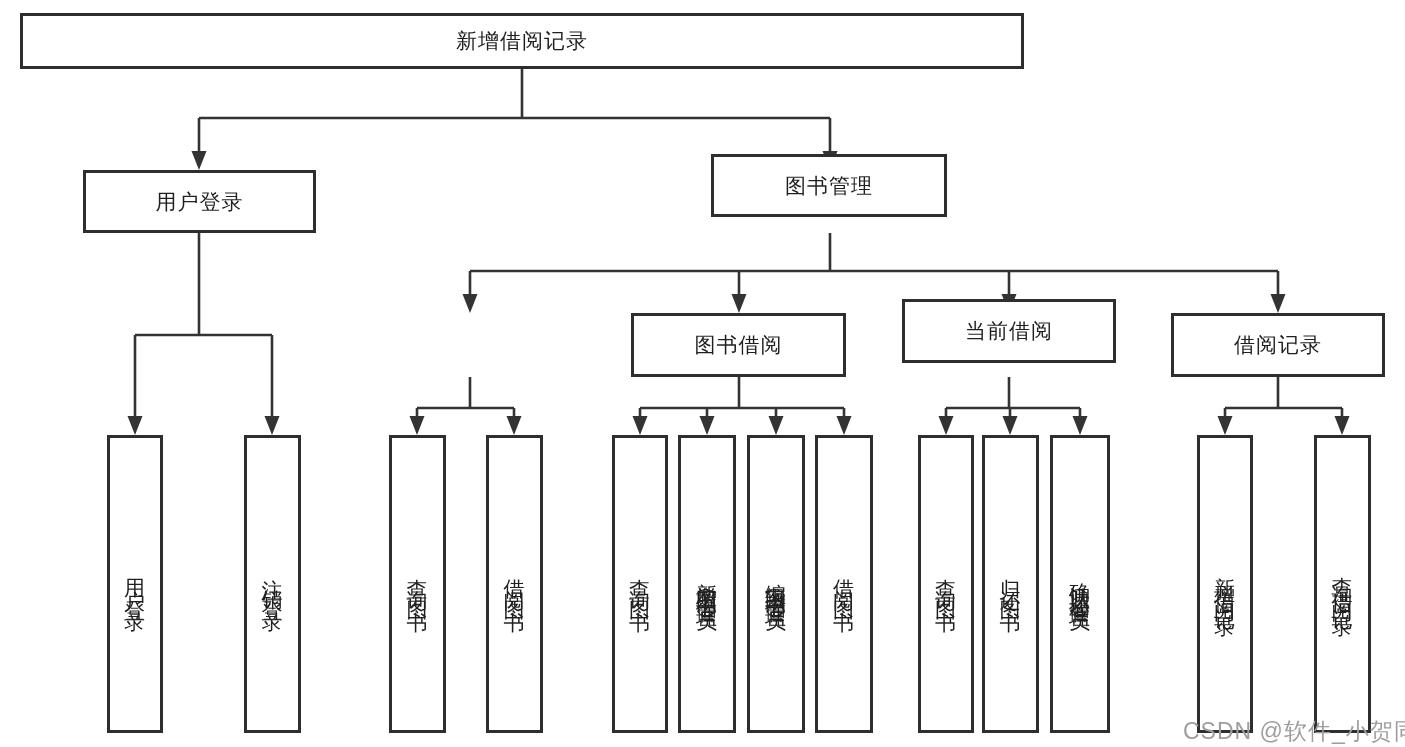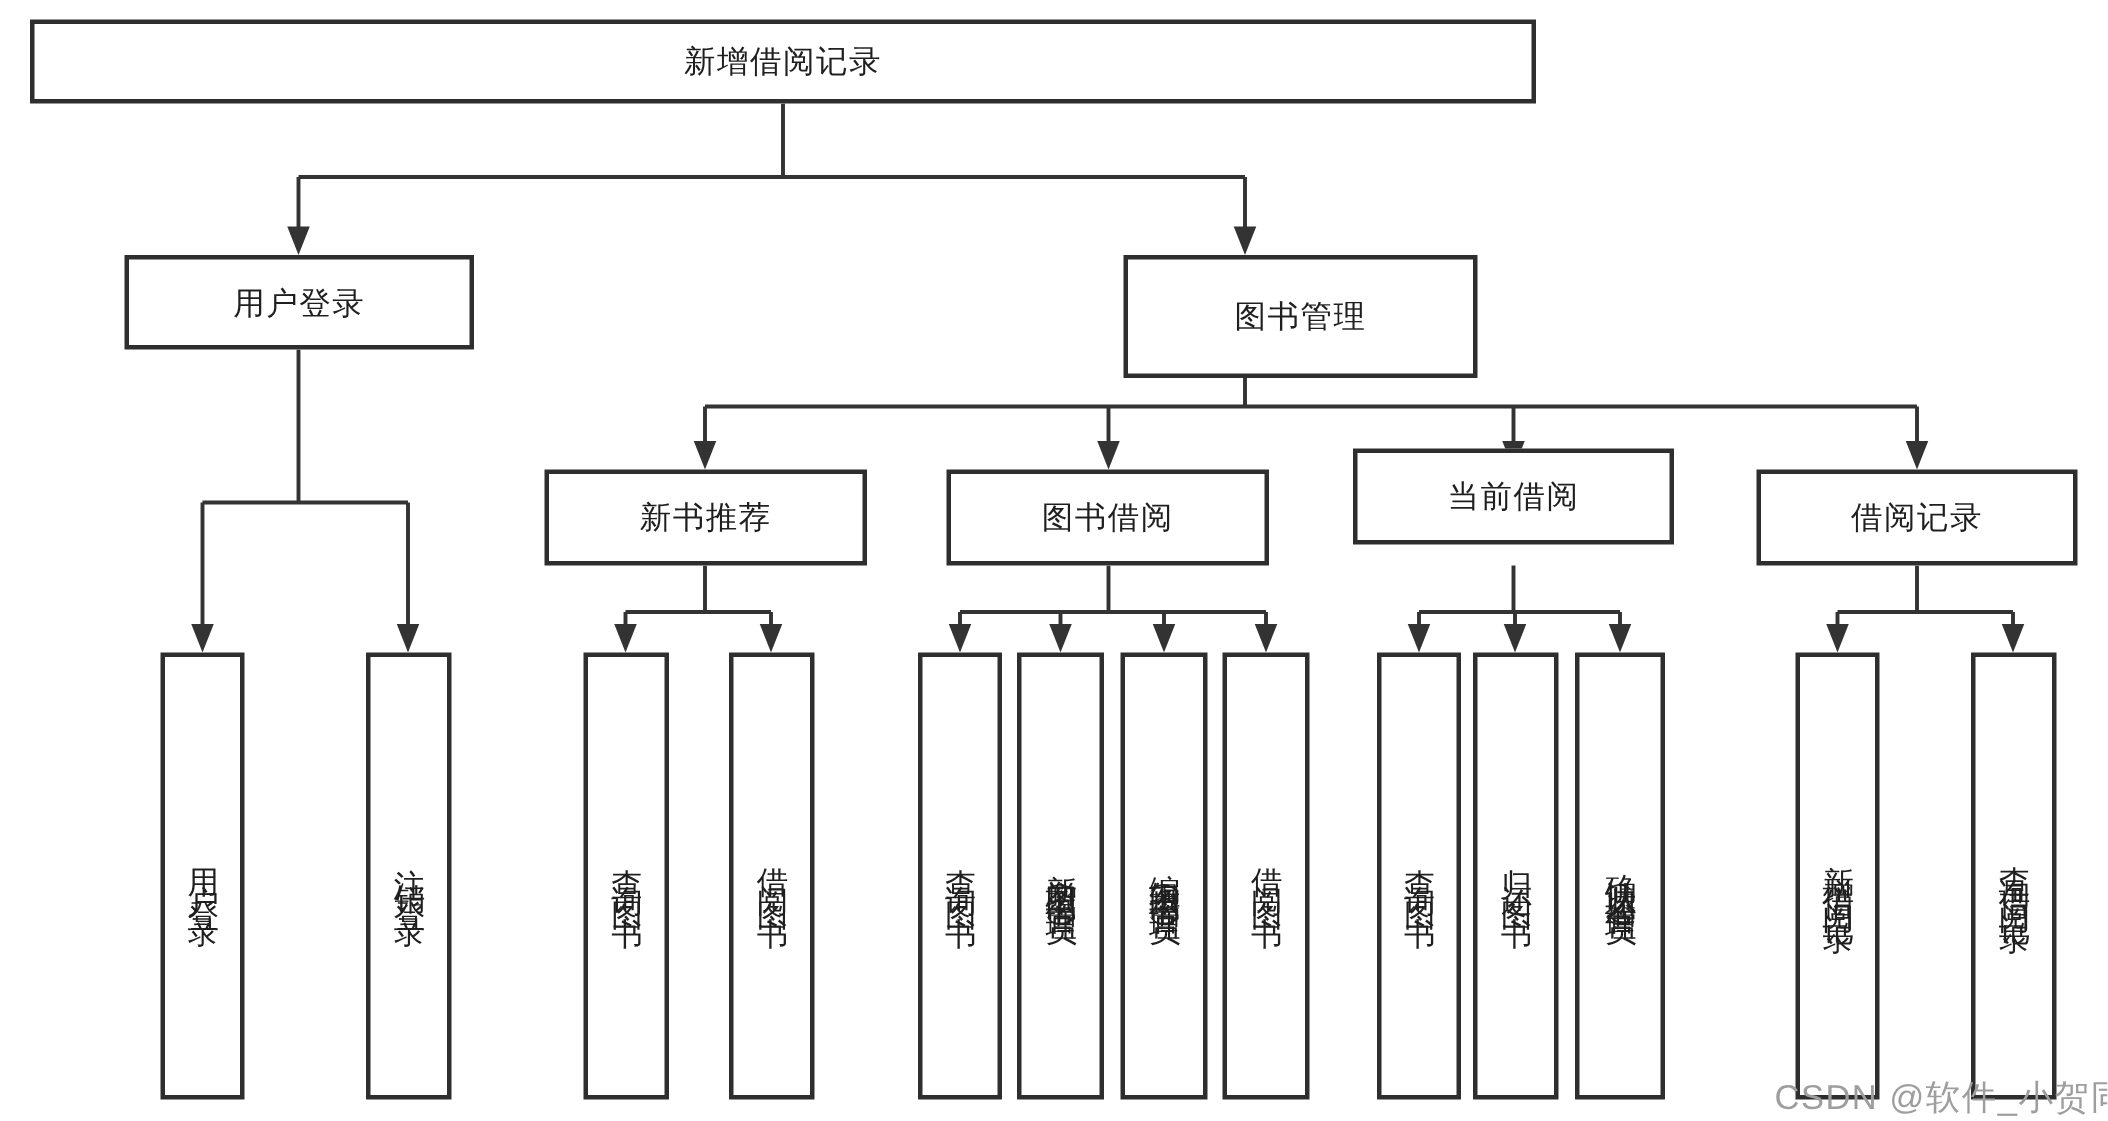"图书管理" div.node { height: 82px -> 63px; margin-left: 38px -> none; top: 170px -> 154px }
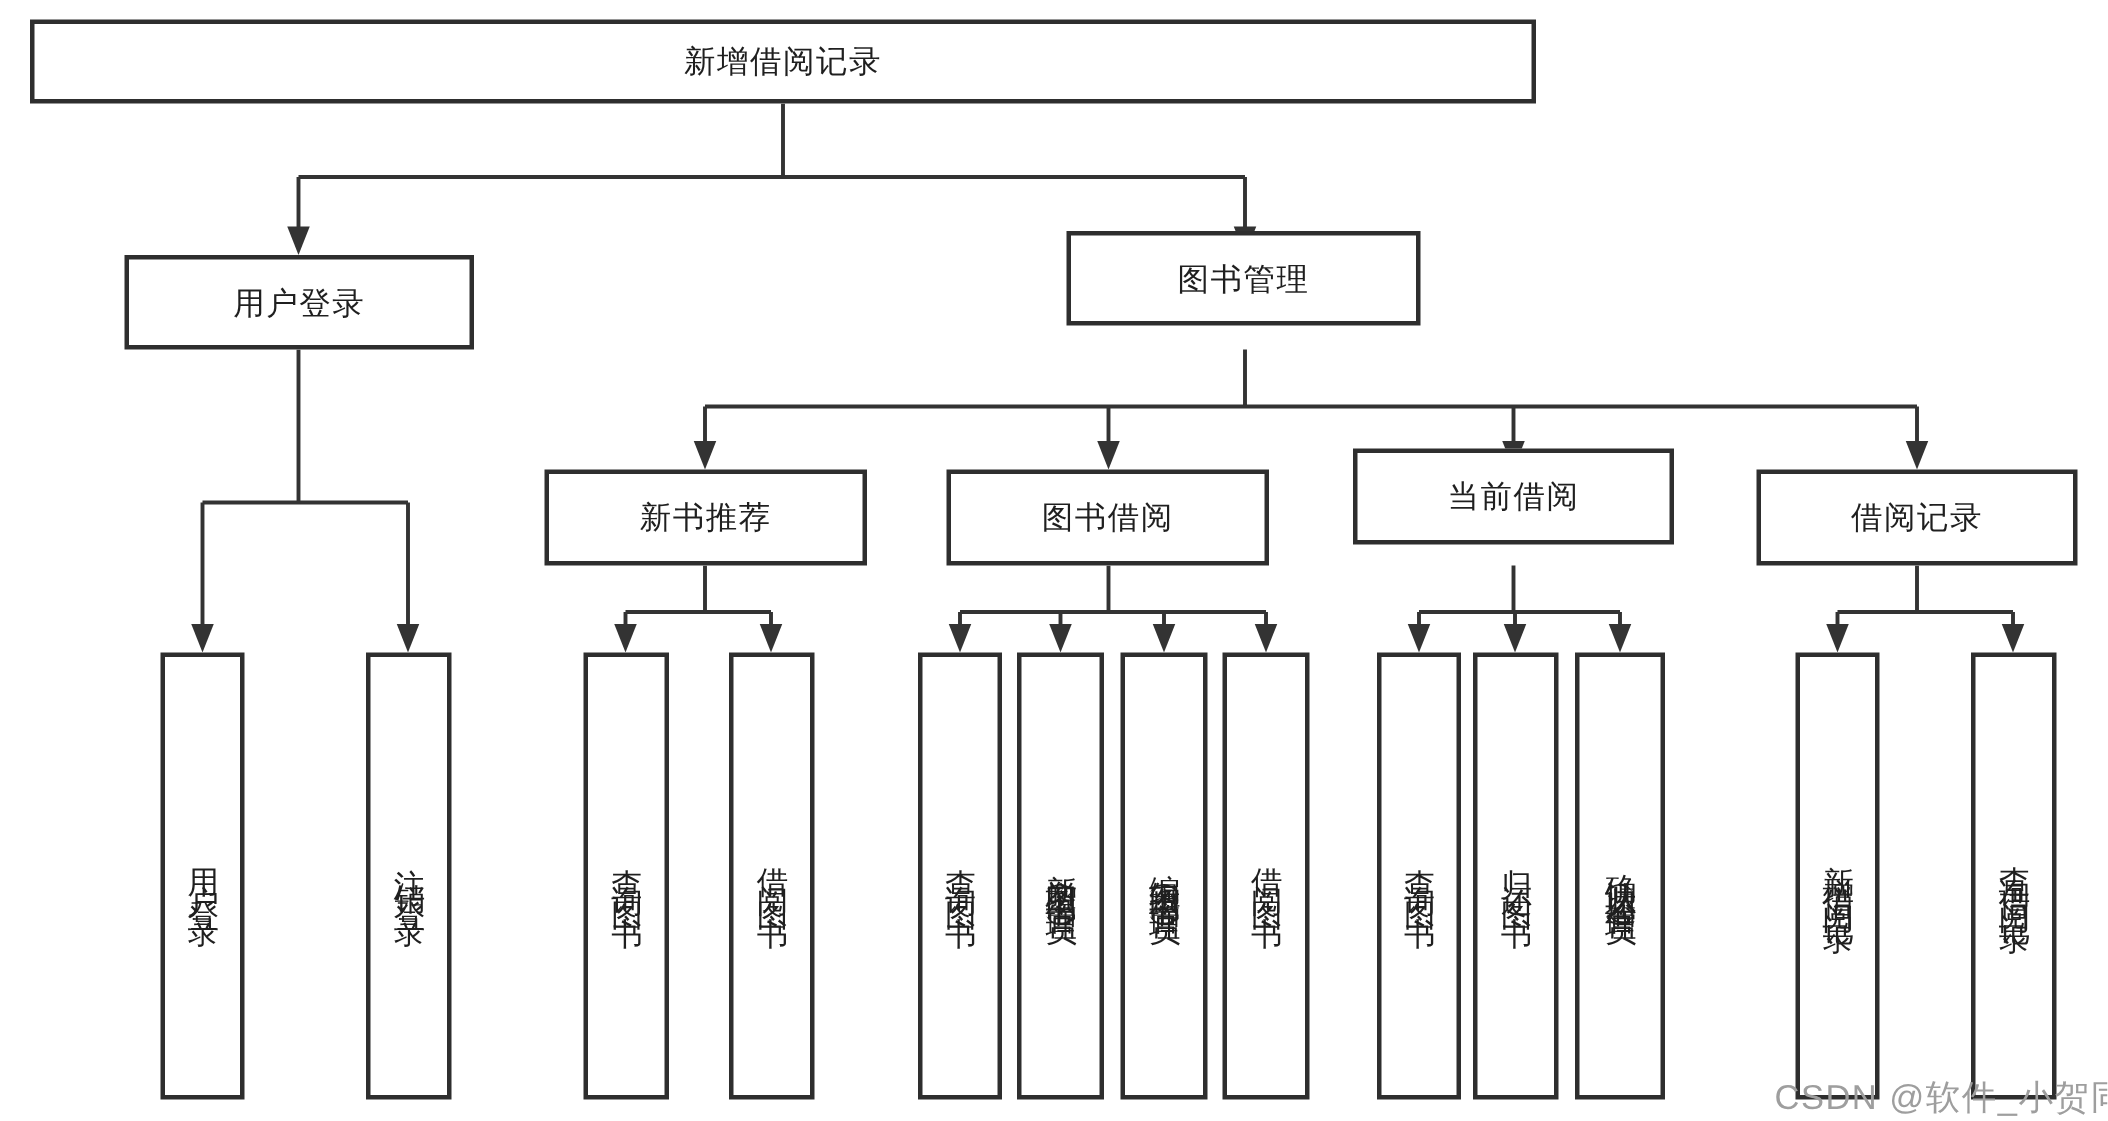"新书推荐" div.node { html: <div> <span>新书推荐</span> </div> -> none }
